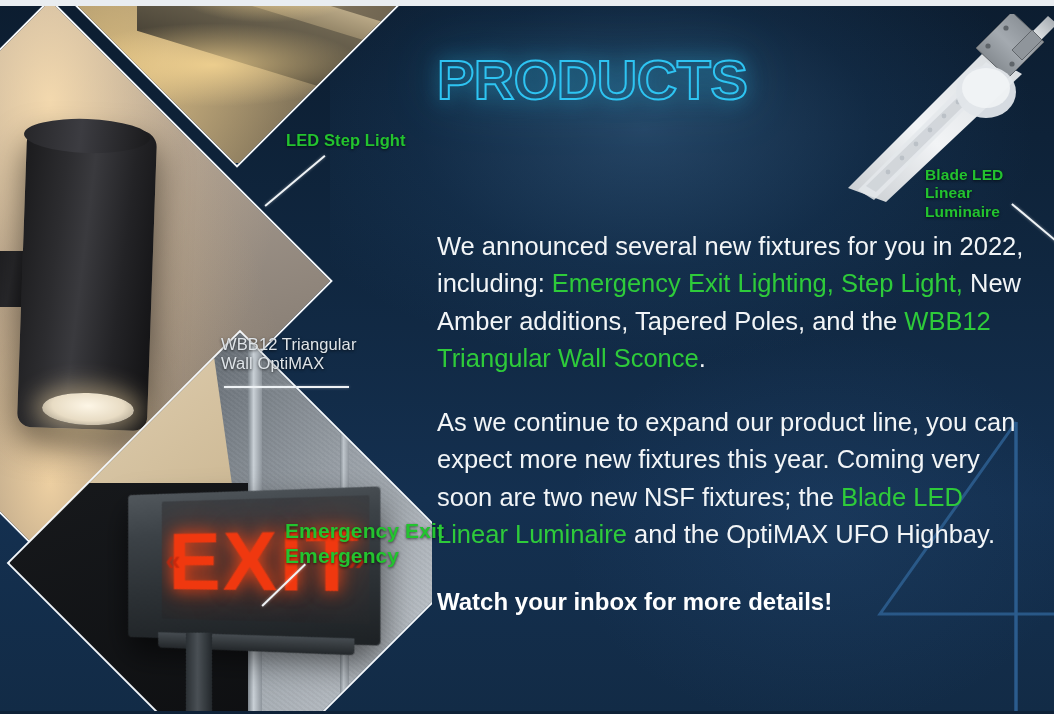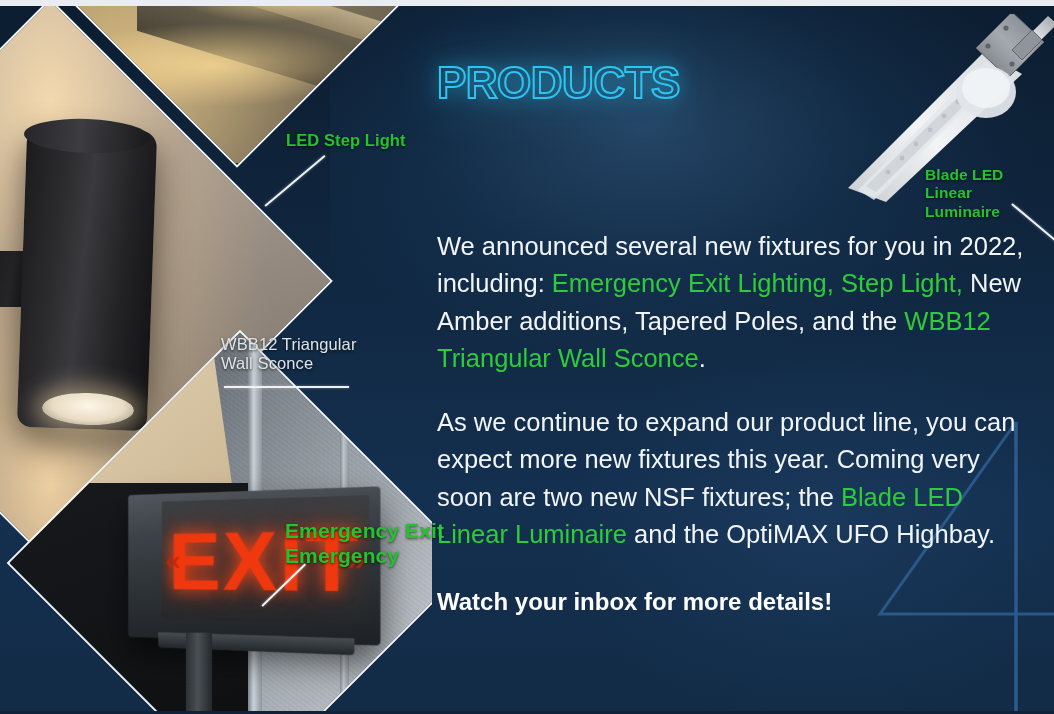"PRODUCTS" .h-line2 { font-size: 44px -> 56px; margin-top: 12px -> 2px }
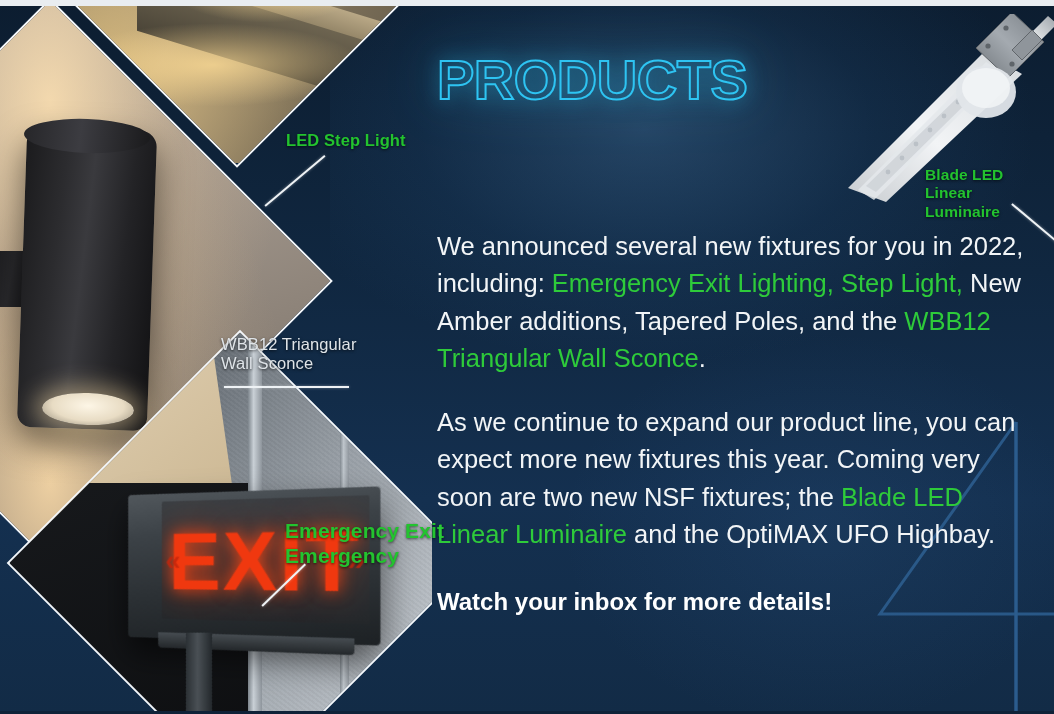"Wall Sconce" div { text: Sconce -> OptiMAX }
